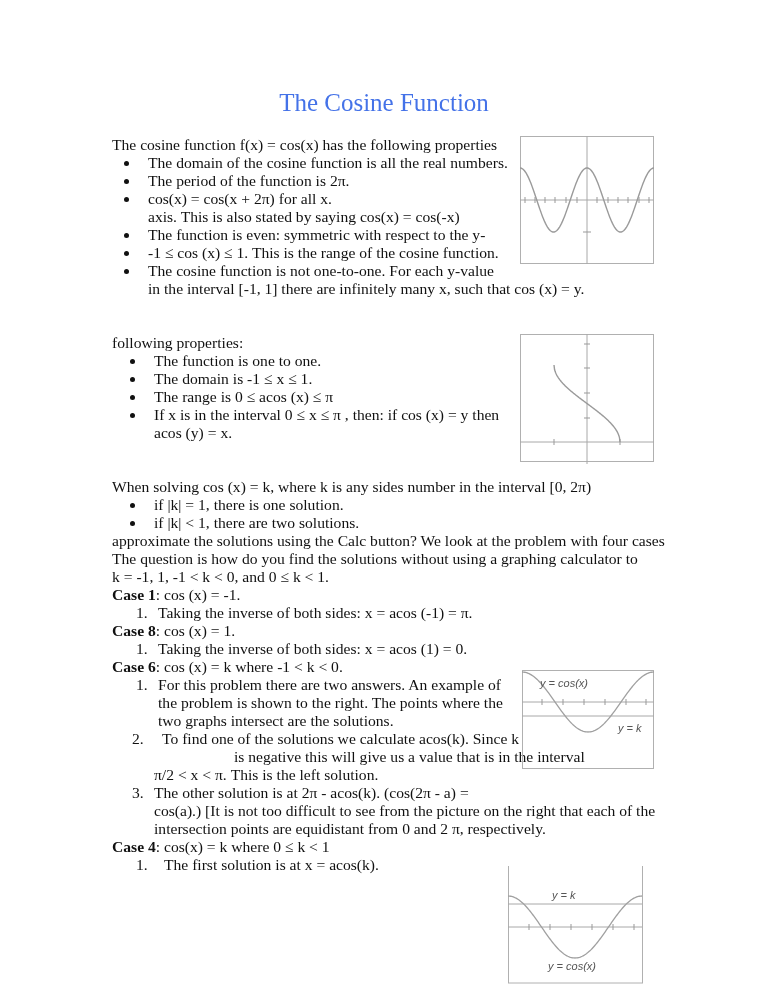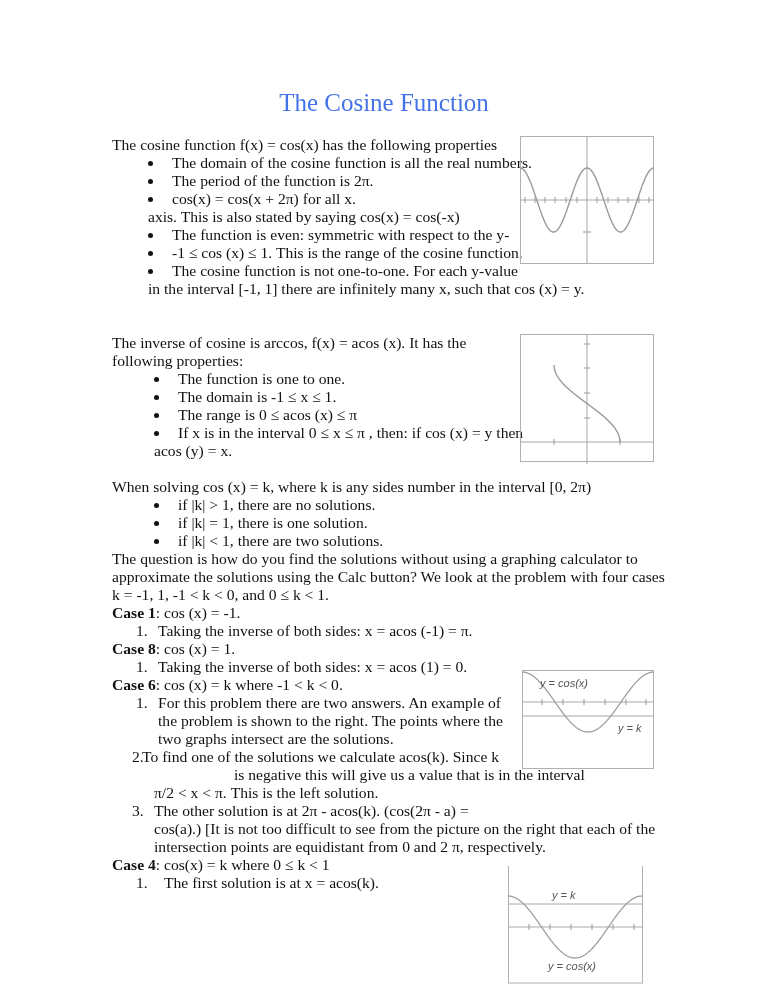"The domain of the cosine" .bullet { margin-left: 24px -> none }
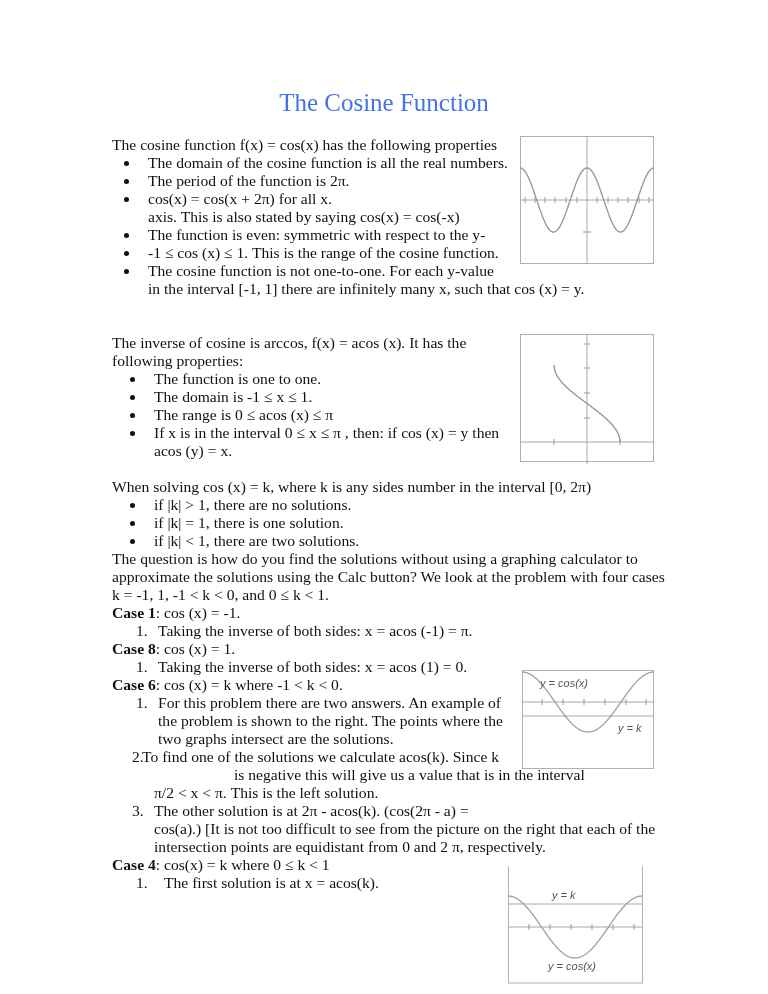"The inverse of cosine is" div.line { html: <div>The inverse of cosine is arccos, f(x) = acos (x). It has the</div> -> none }
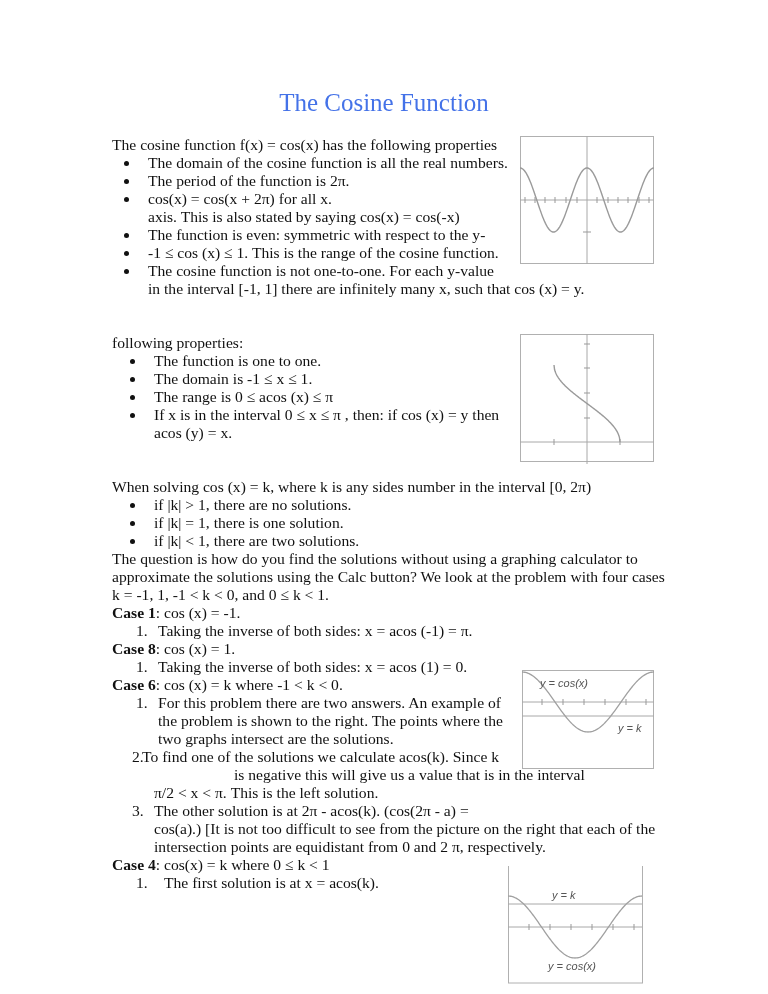"if |k| > 1, there" div.line { html: <div><span></span><span>if |k| &gt; 1, there are no solutions.</span></div> -> none }
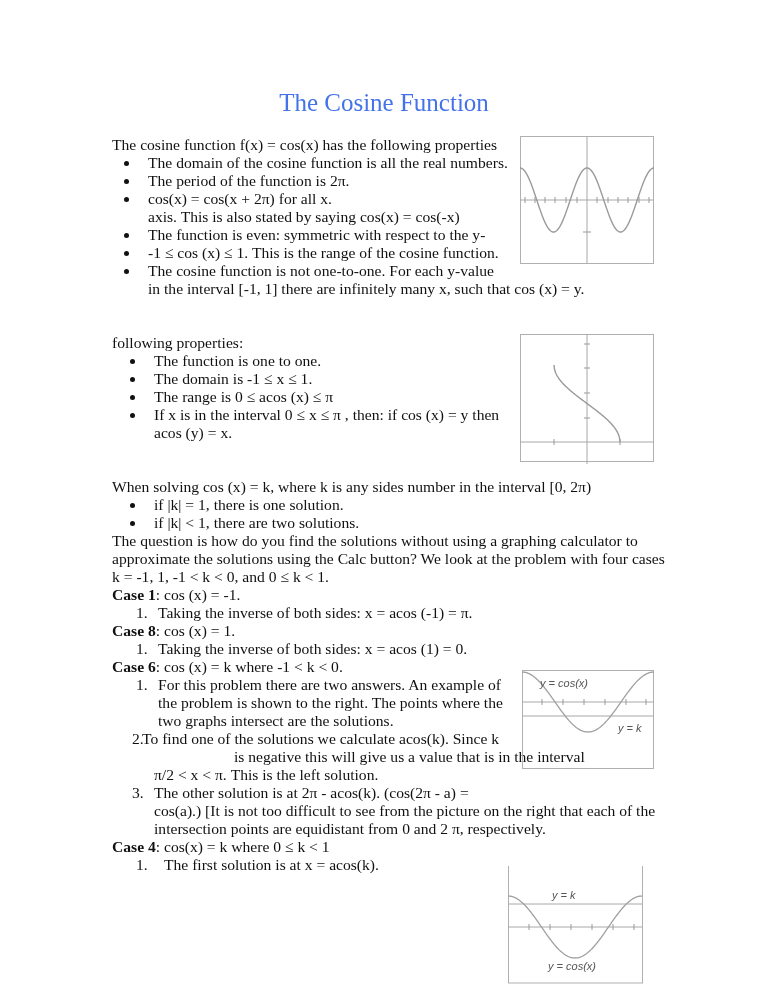"The question is how do" div.line { order: before "approximate the solutions using the" -> after "approximate the solutions using the" }
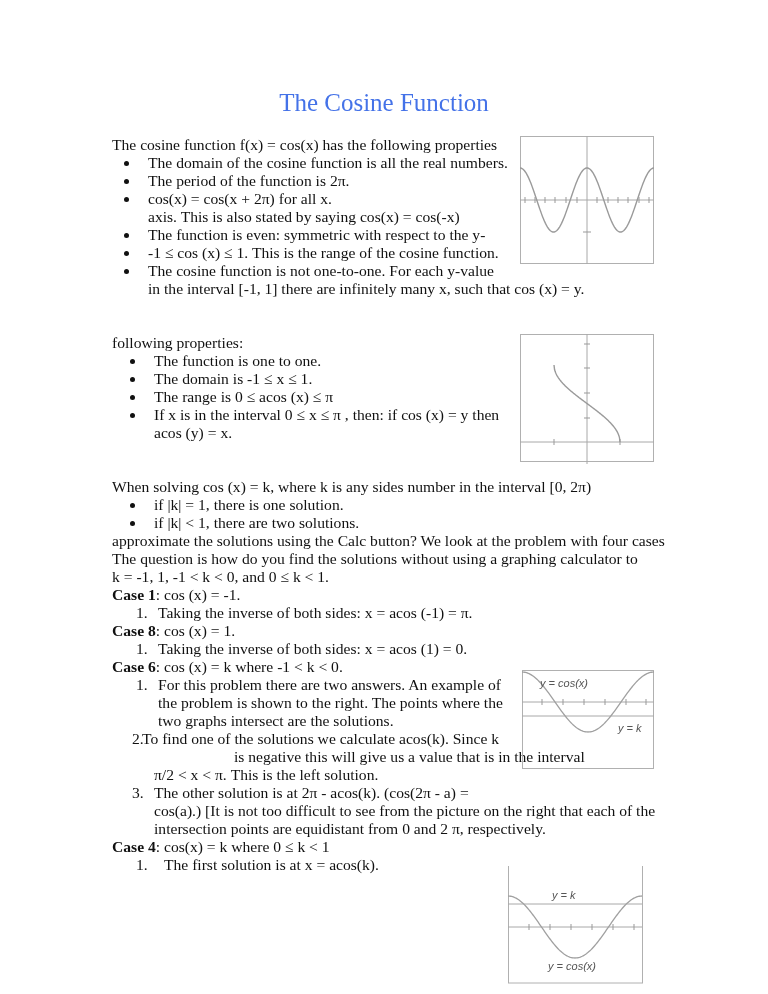"To find one of the" span { left: 30px -> 50px }
